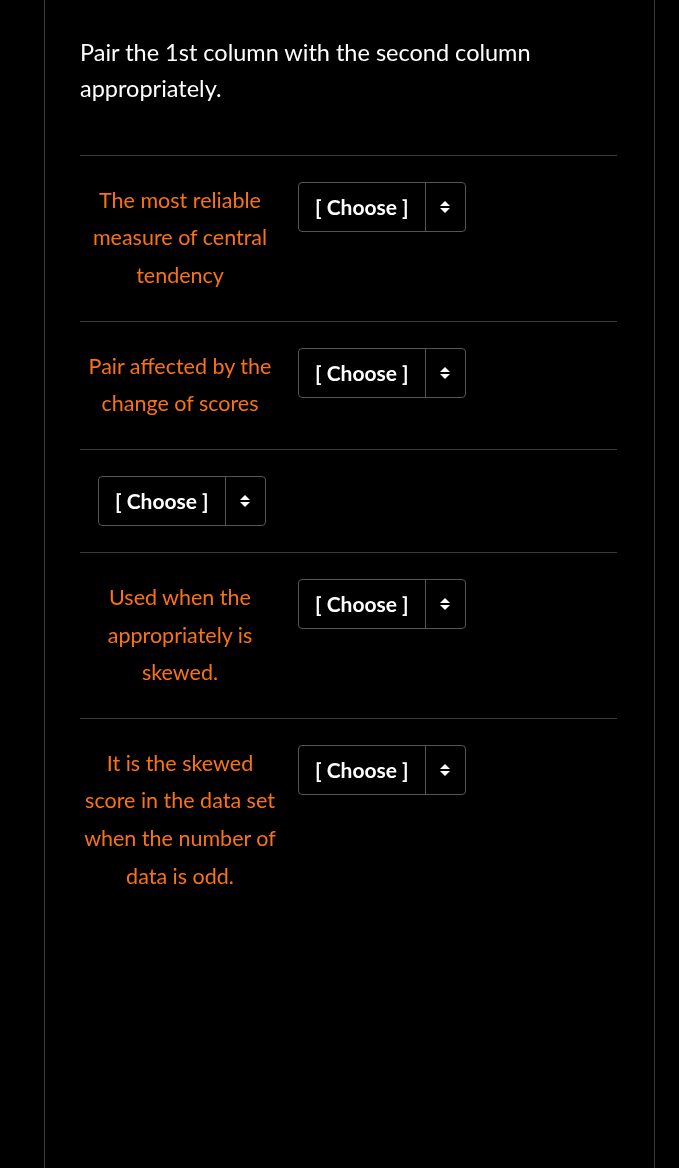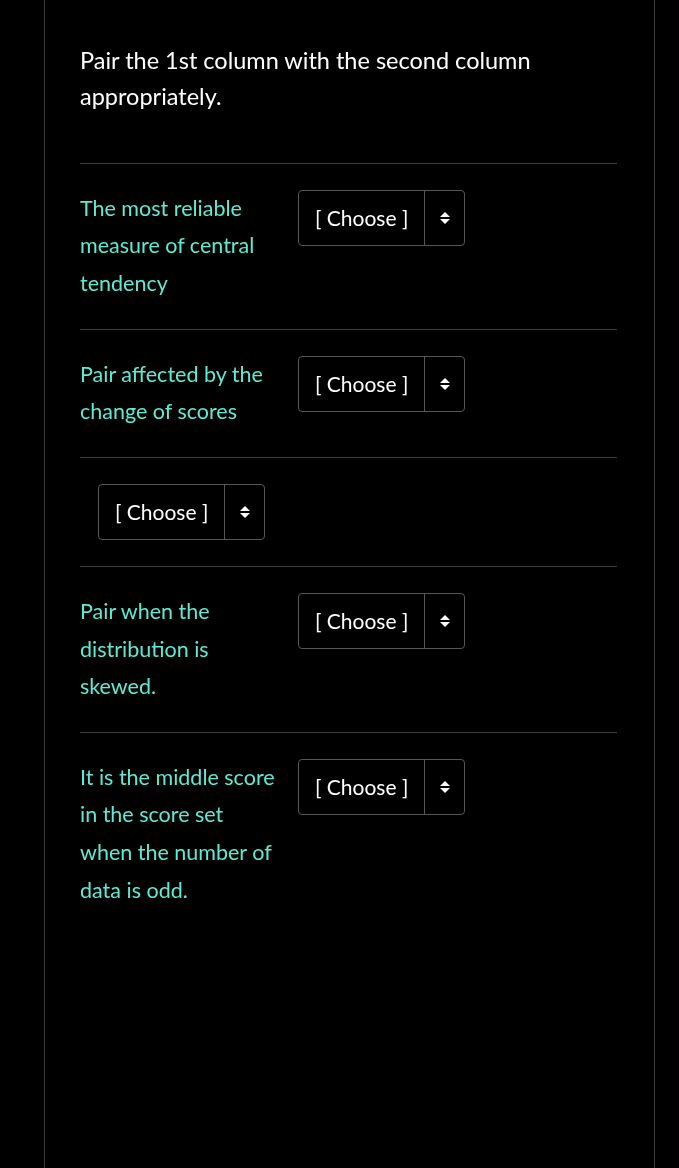"Pair the 1st column with" .content { top: 12px -> 4px }
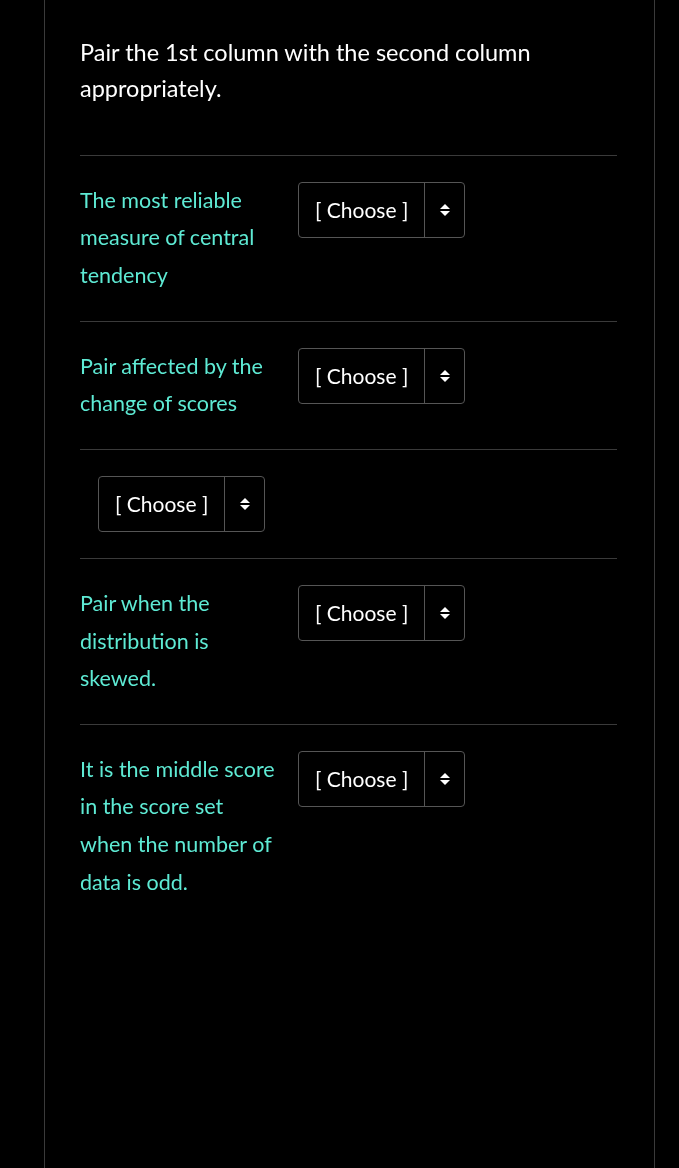"The most reliable measure of" .prompt-col { color: #5eead4 -> #f97316; text-align: none -> center }
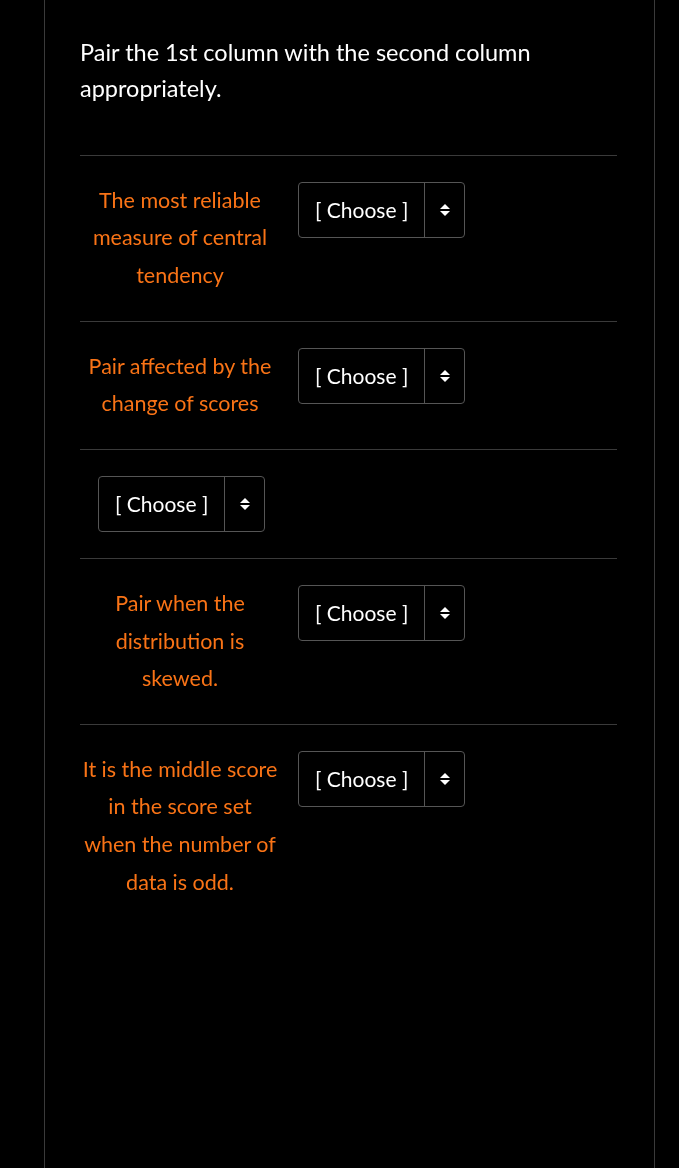"[ Choose ]" .select-box { font-weight: none -> bold; height: 56px -> 50px }
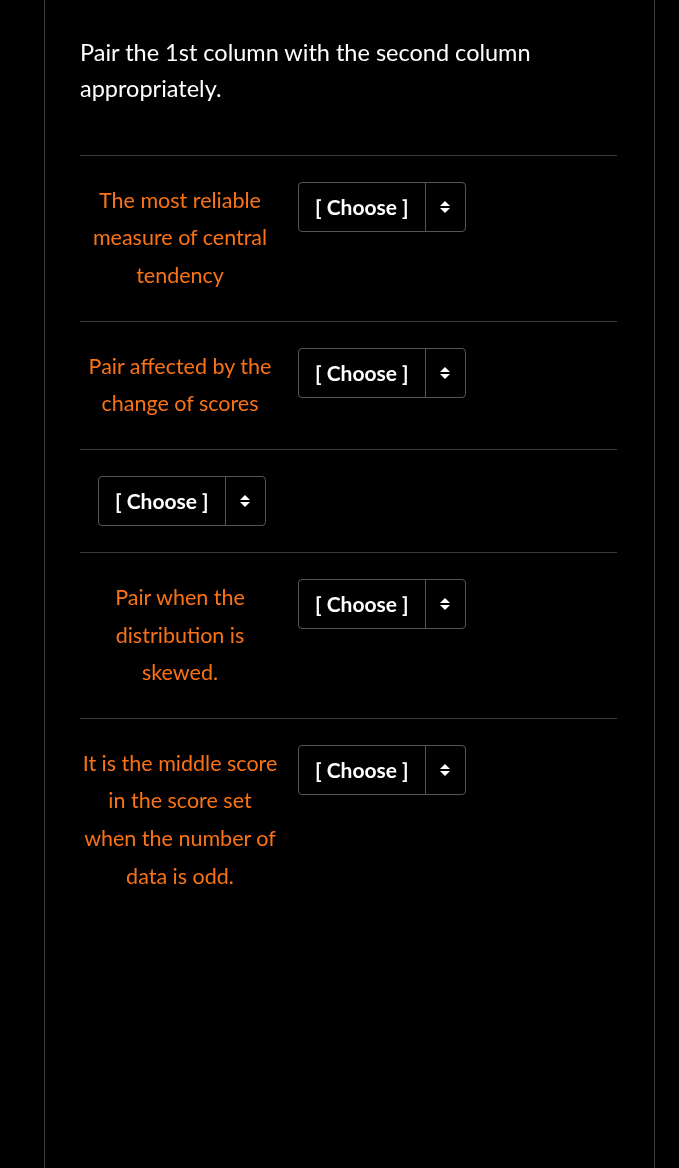"Pair when the distribution is" div.prompt-col { text: Pair when the distribution -> Used when the appropriately }
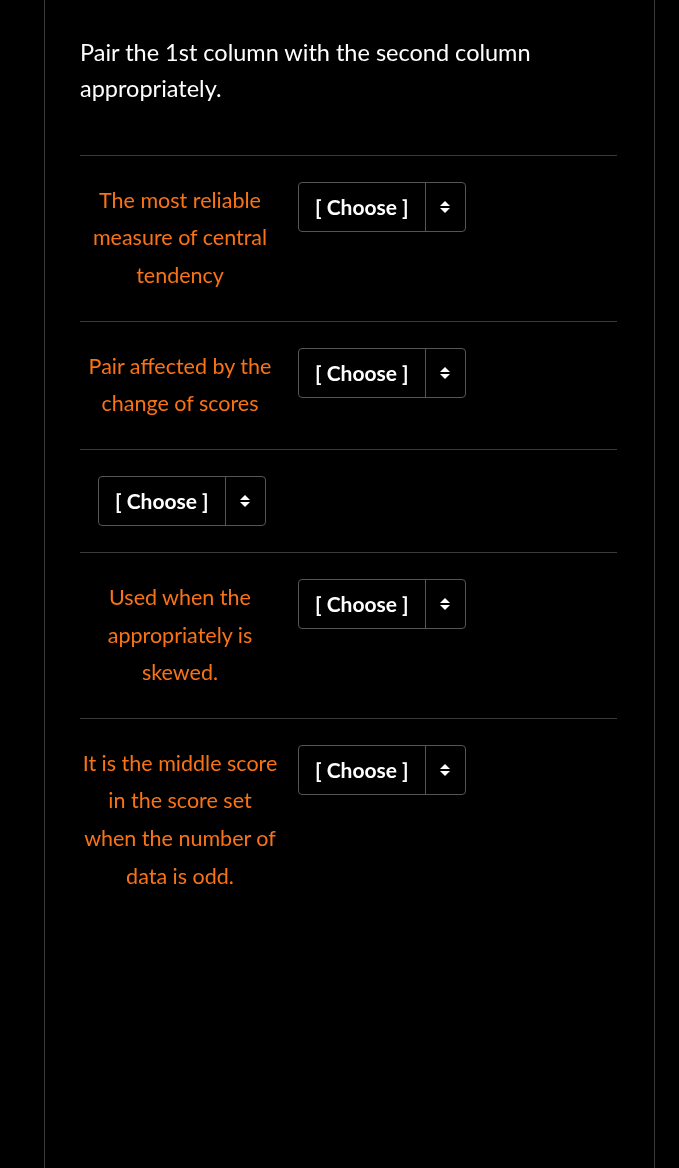"It is the middle score" div.prompt-col { text: middle score in the score -> skewed score in the data }
